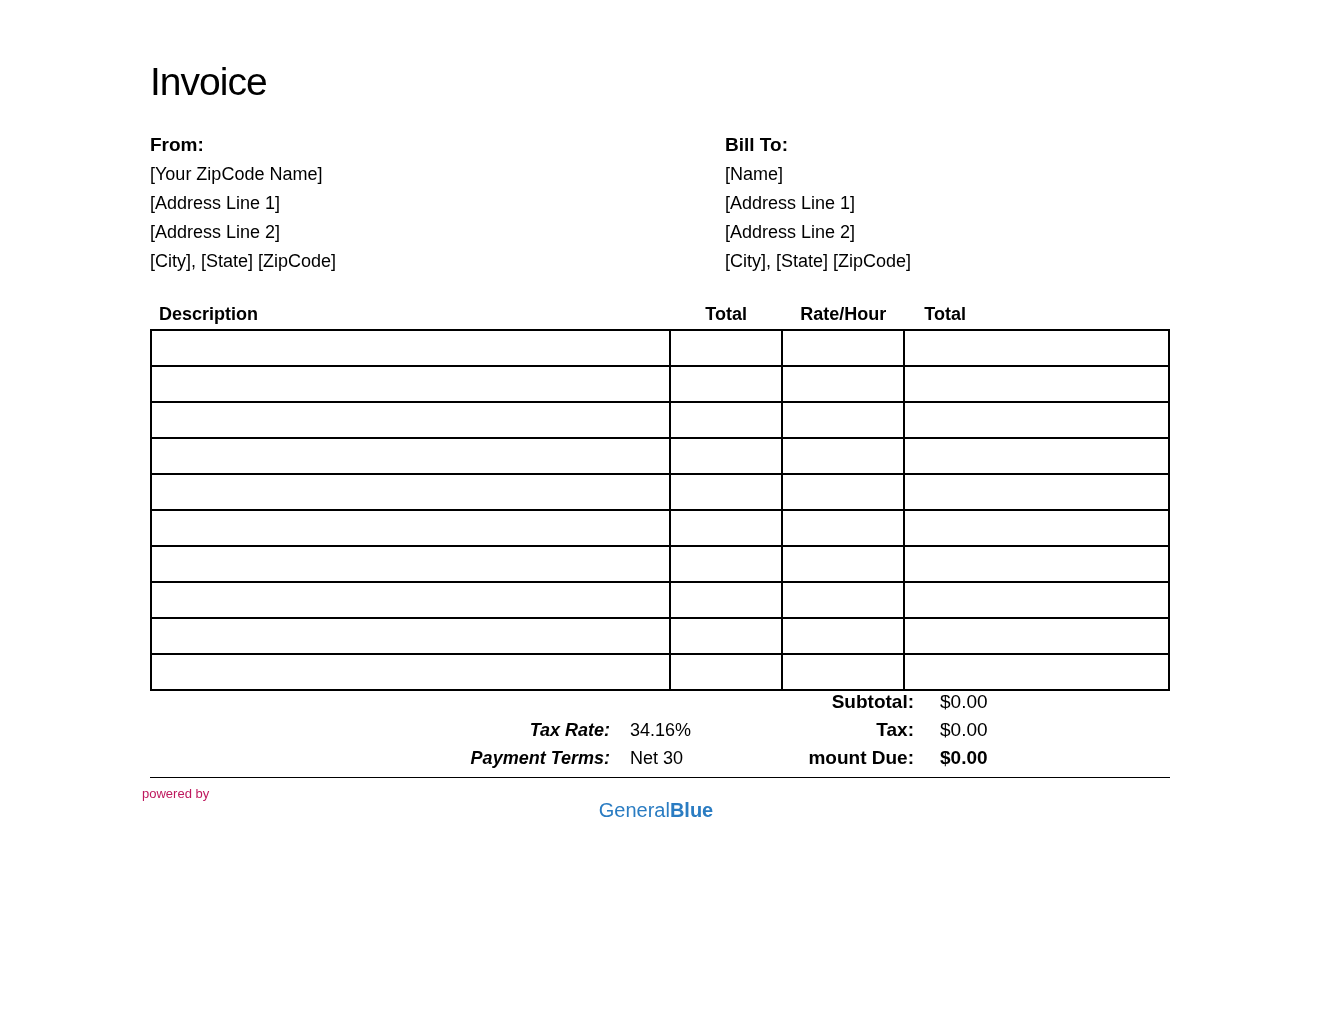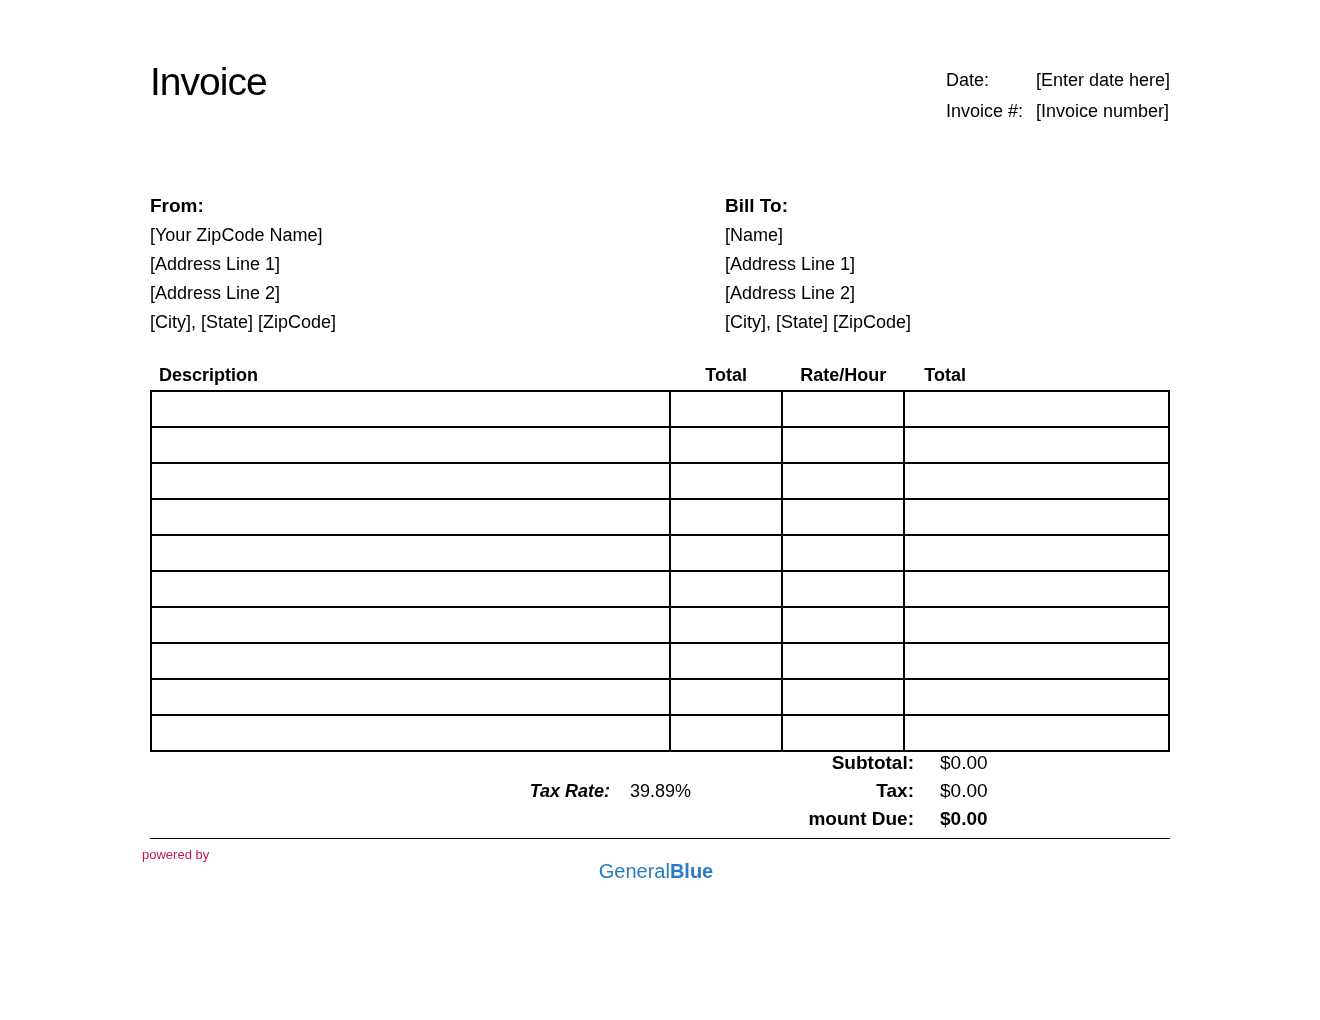"Date:" div.meta { html: <div> <div> <span>Date:</span> <span>[Enter date here]</span> </div> <div> <span>Invoice #:</span> <span>[Invoice number]</span> </div> </div> -> none }
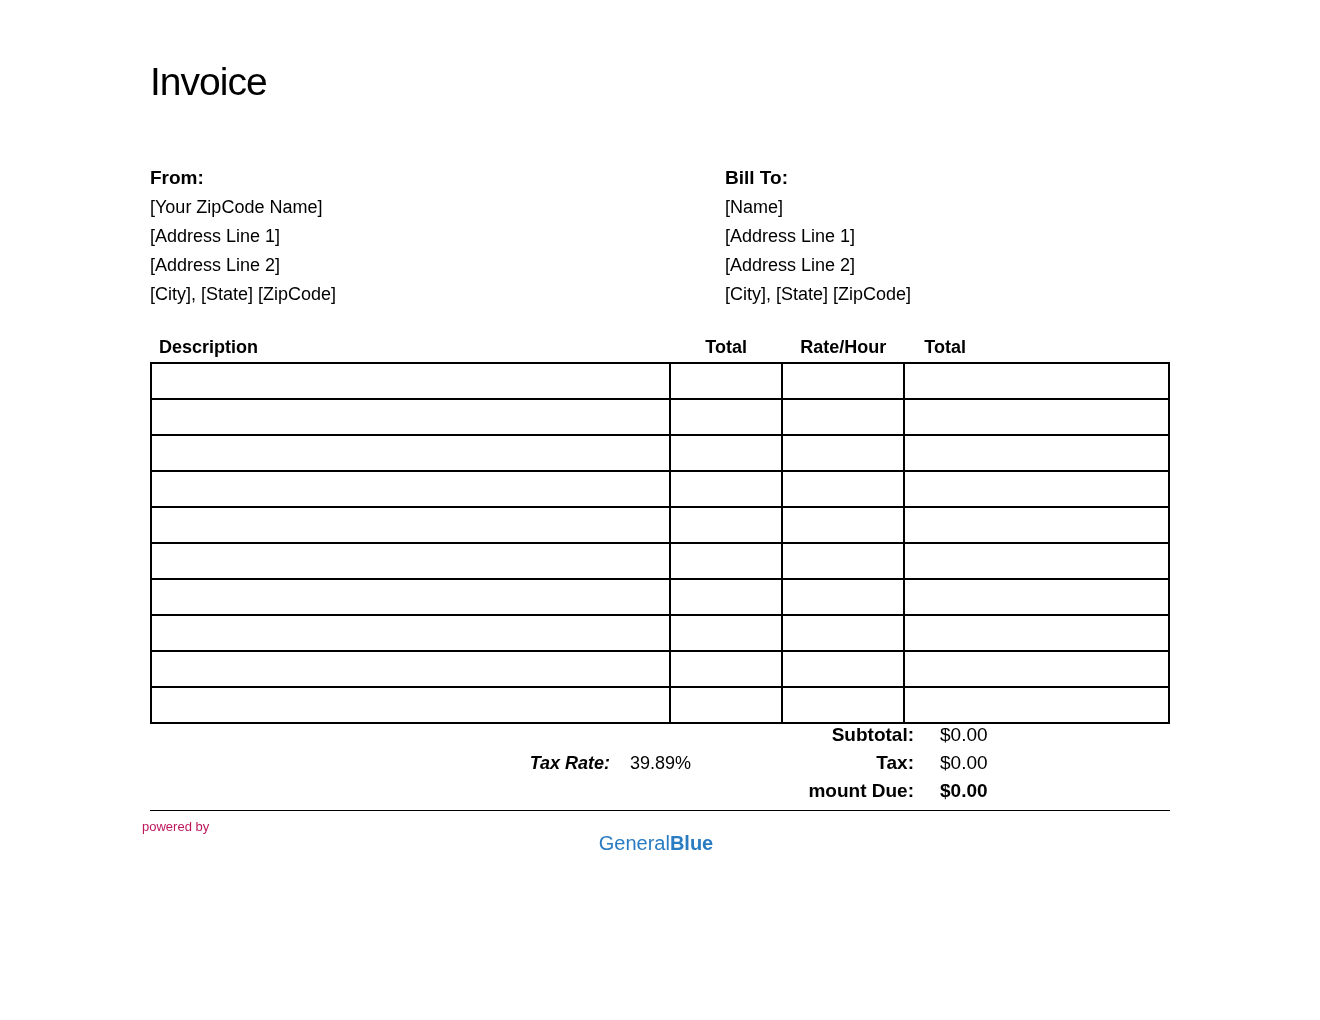"From:" .party { margin-top: 33px -> none }
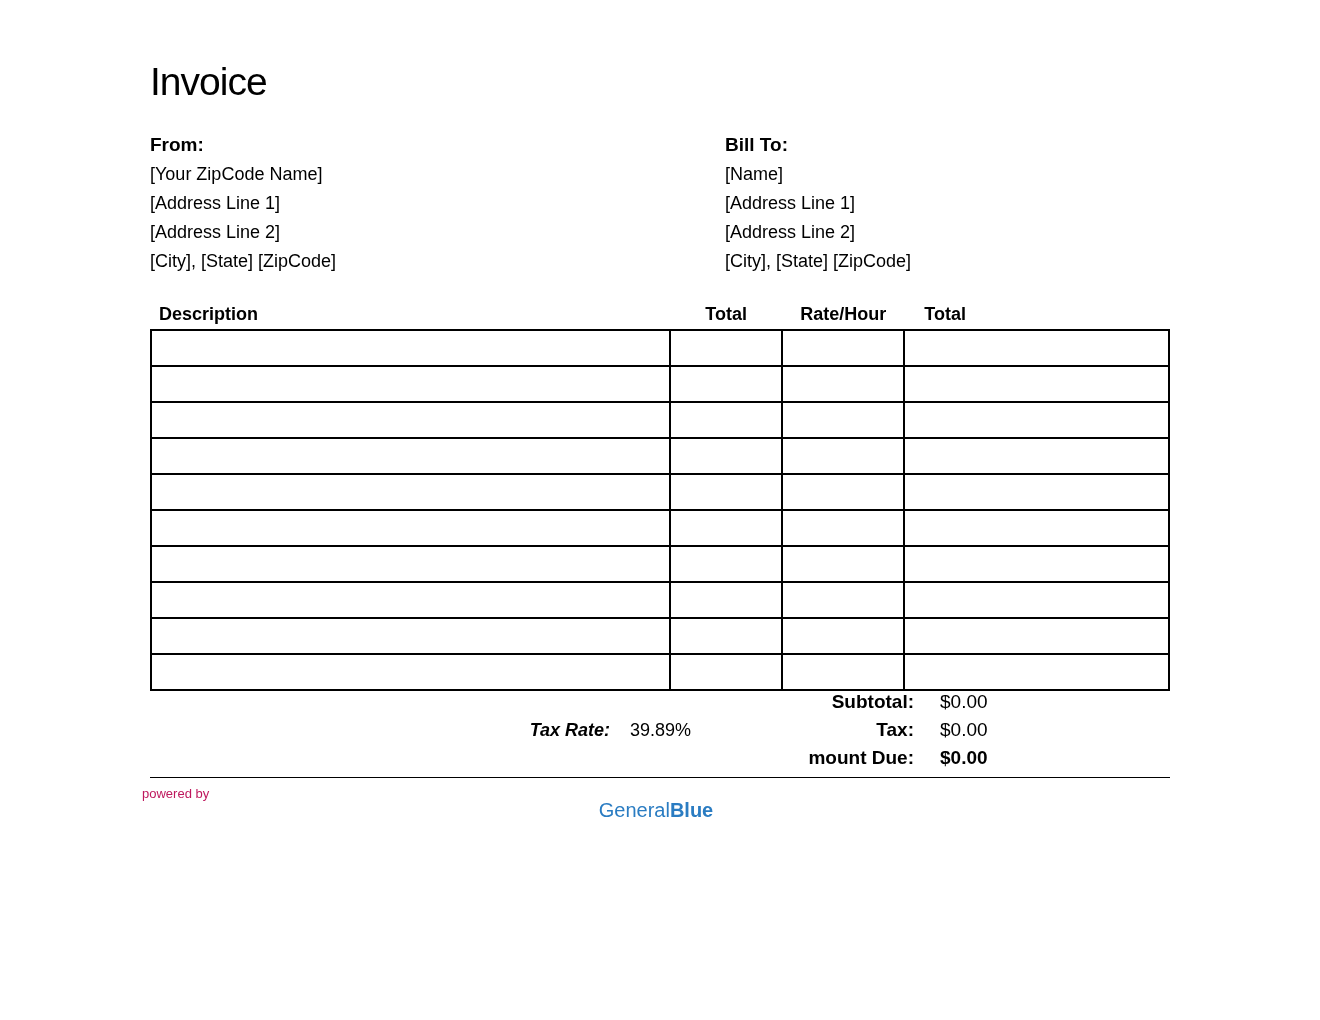"39.89%" span.extra-value { text: 39.89% -> 34.16% }
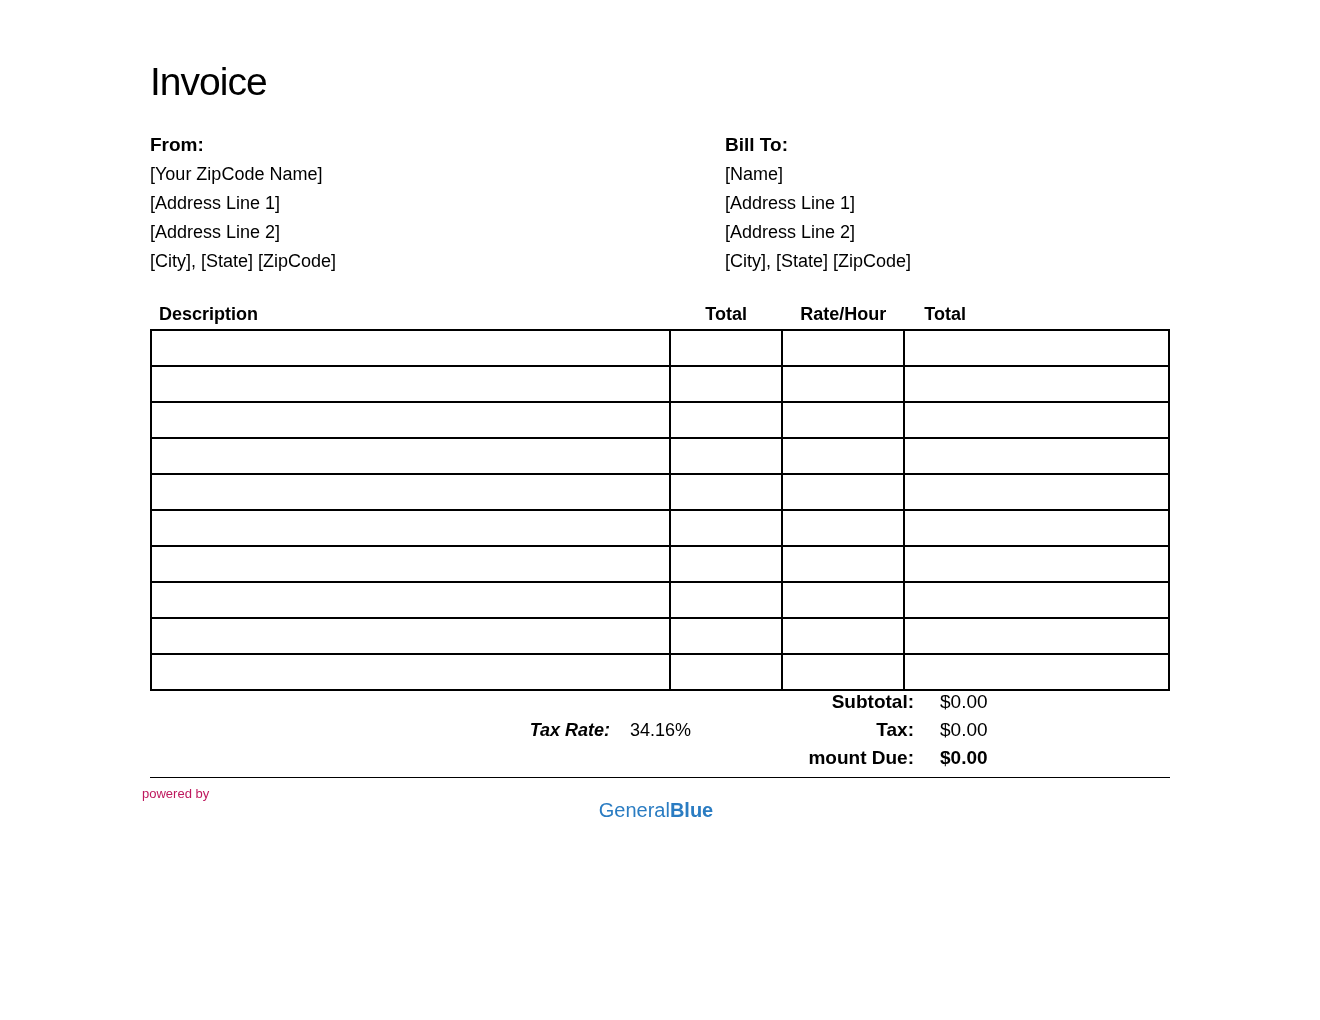"Payment Terms:" div.extra-side { html: none -> <div> <span>Payment Terms:</span> <span>Net 30</span> </div> }
